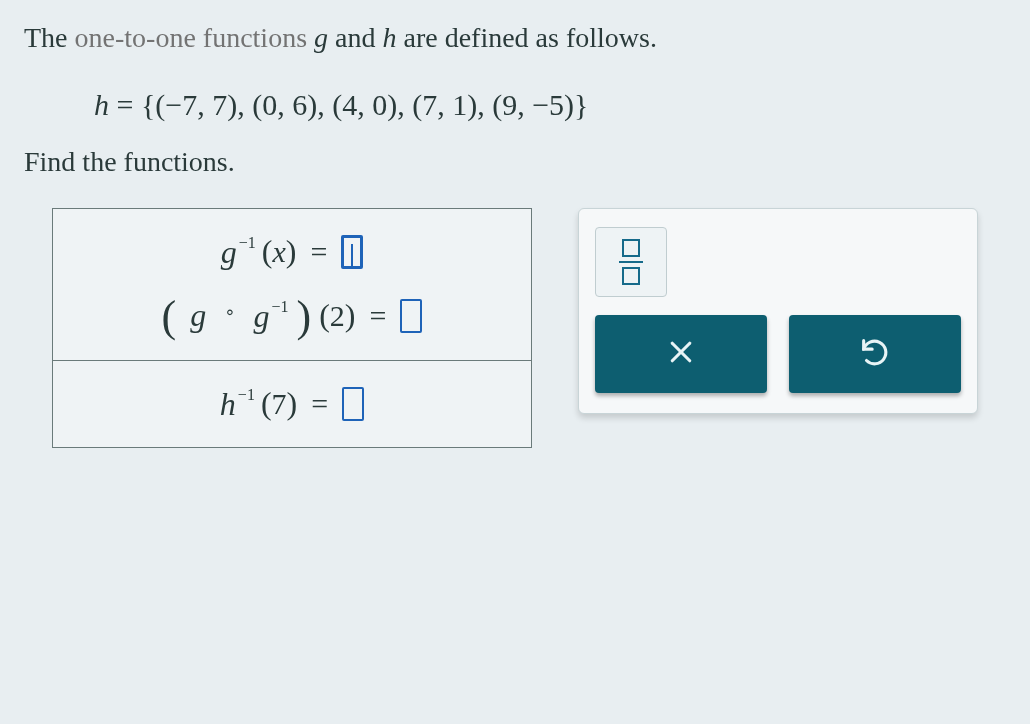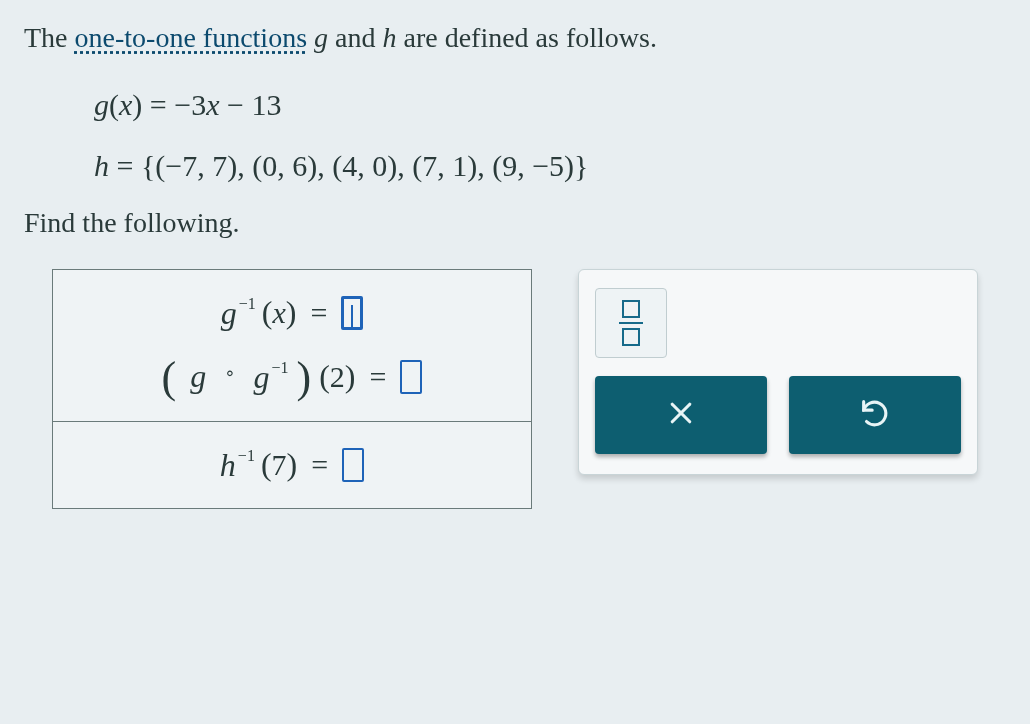"one-to-one functions" .intro .linked { color: #0c4a6e -> #737373; text-decoration: underline -> none }
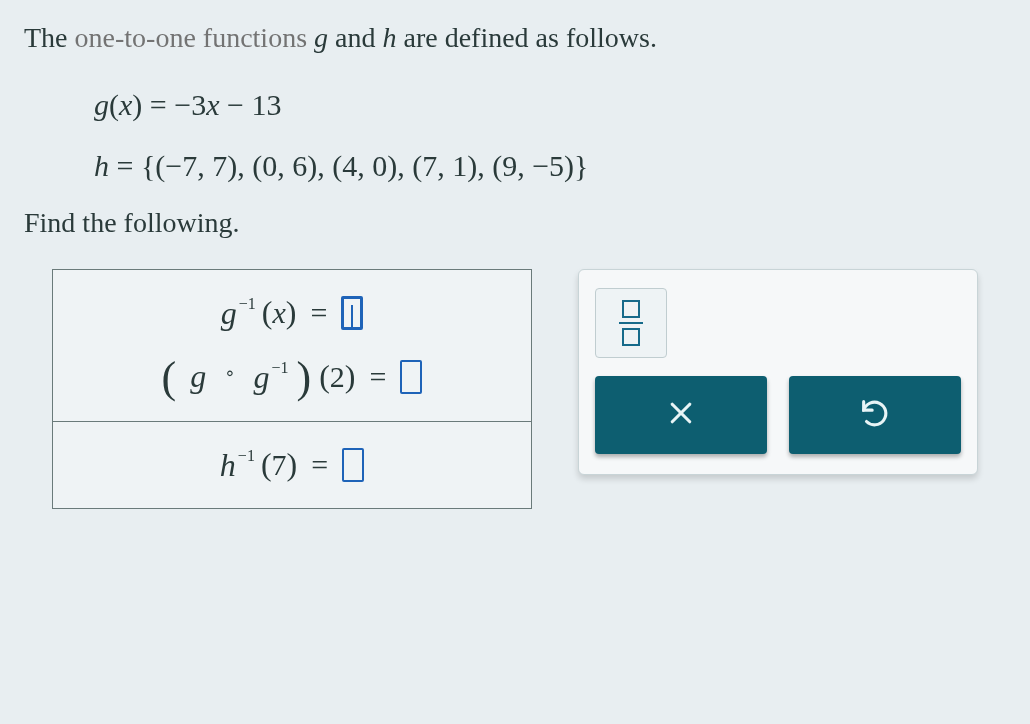"g(x) = −3x − 13" div.defline { html: <div> <span>g</span><span>(</span><span>x</span><span>)</span><span> = </span><span>−3</span><span>x</span><span> − 13</span> </div> -> none }
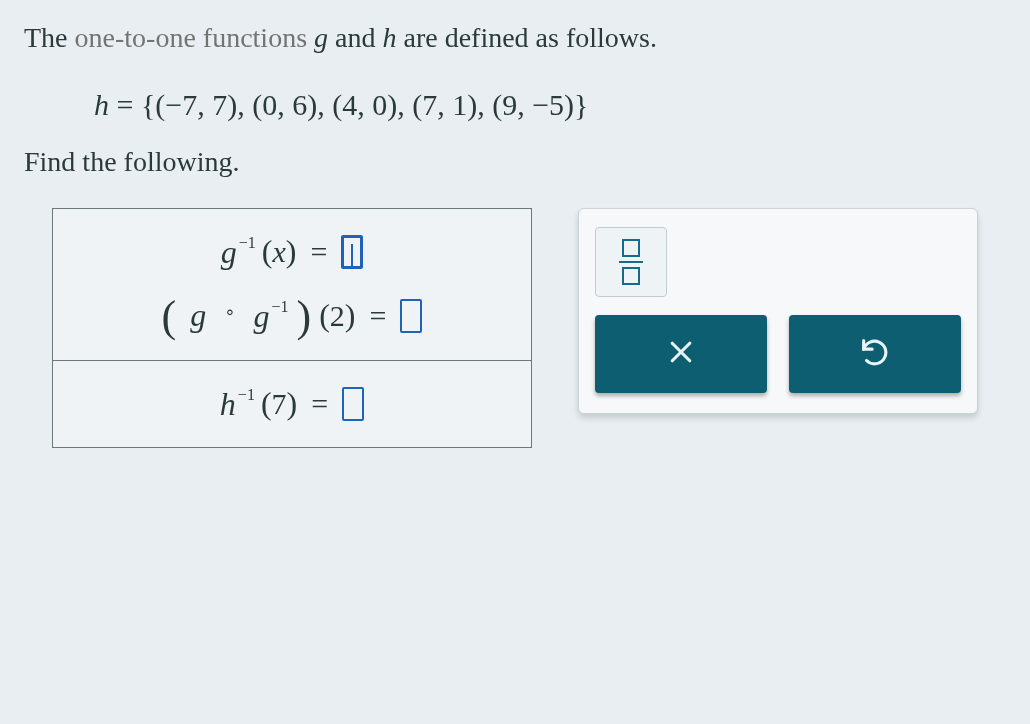"Find the following." div.find { text: following -> functions }
